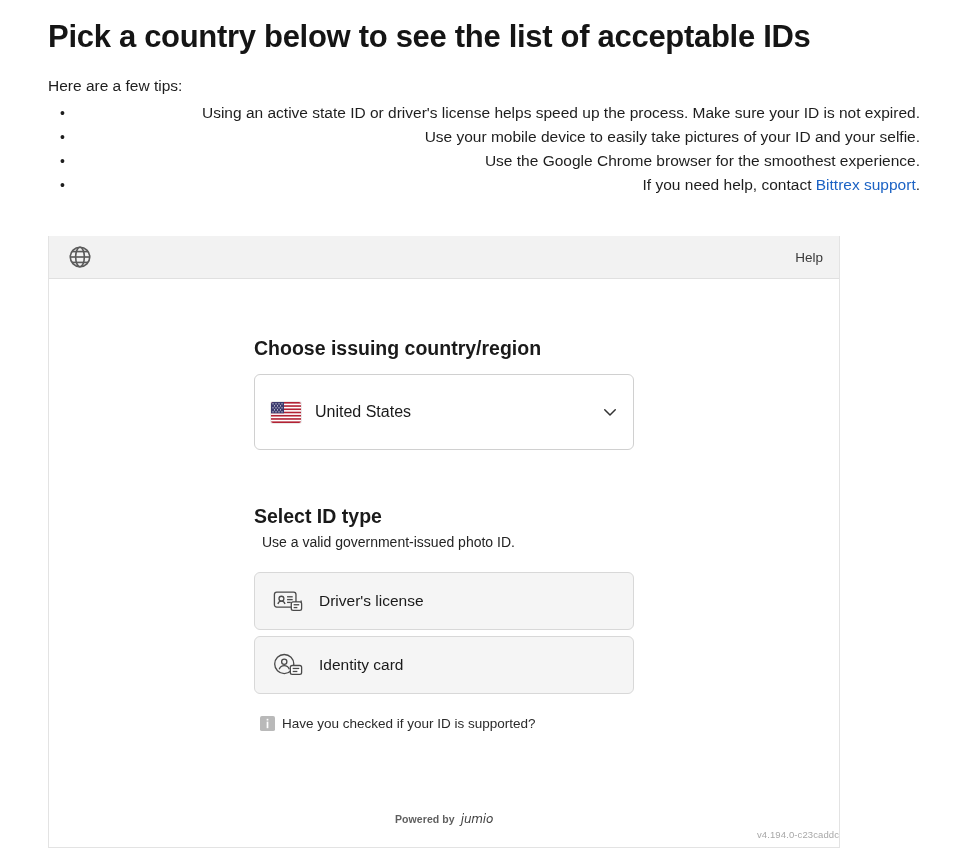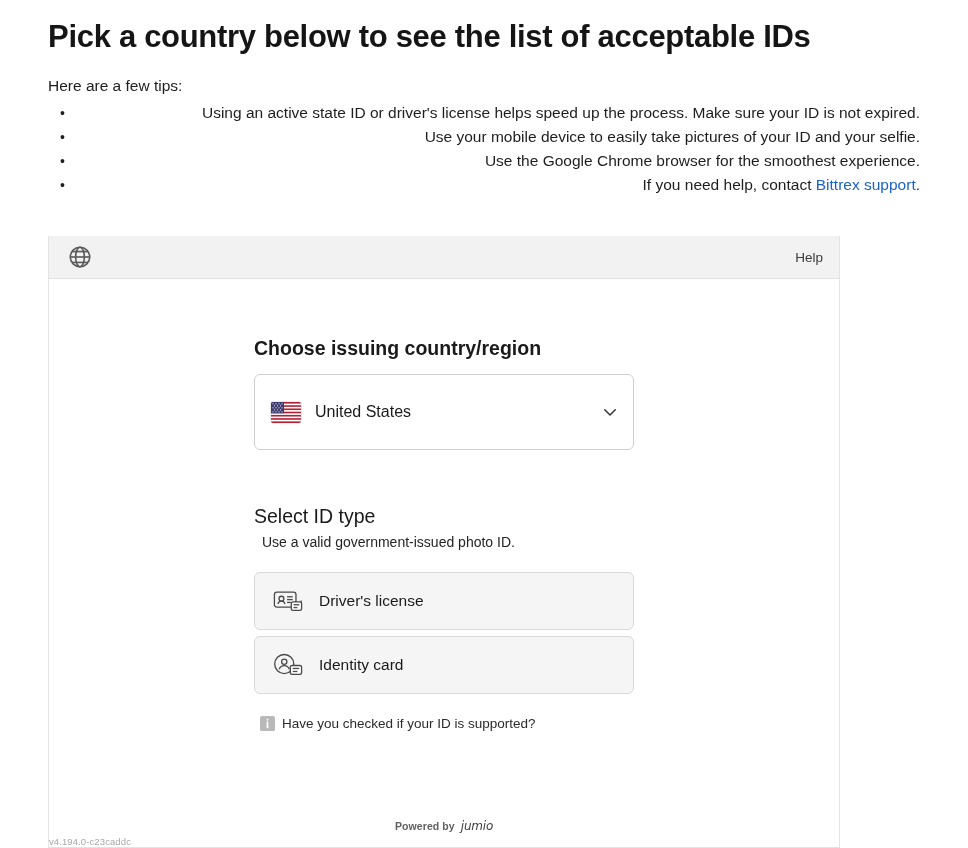"Select ID type" .select-id-title { font-weight: 400 -> 700 }
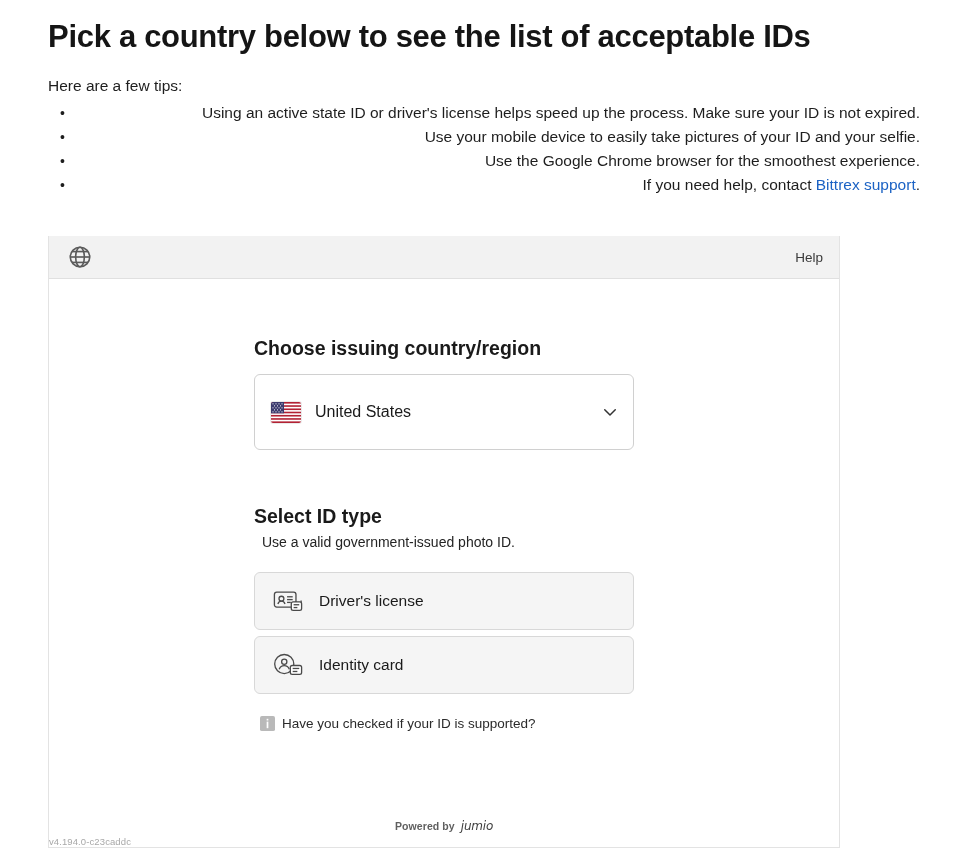"Powered by" .footer { bottom: 0 -> 7px; text-align: left -> right }
